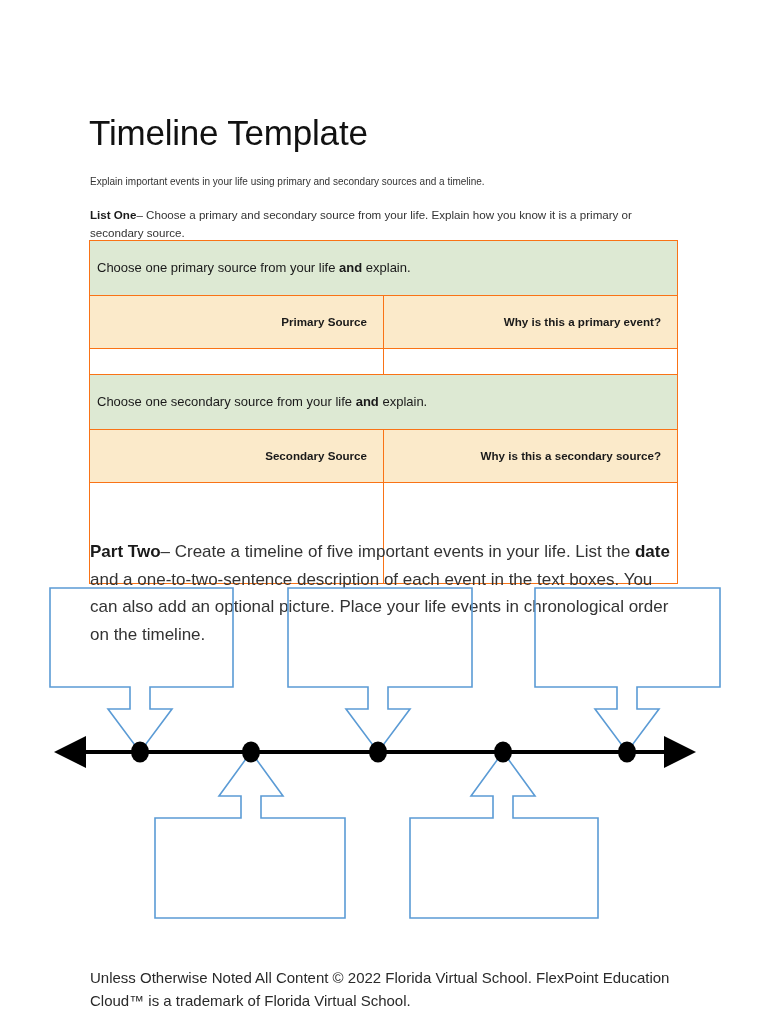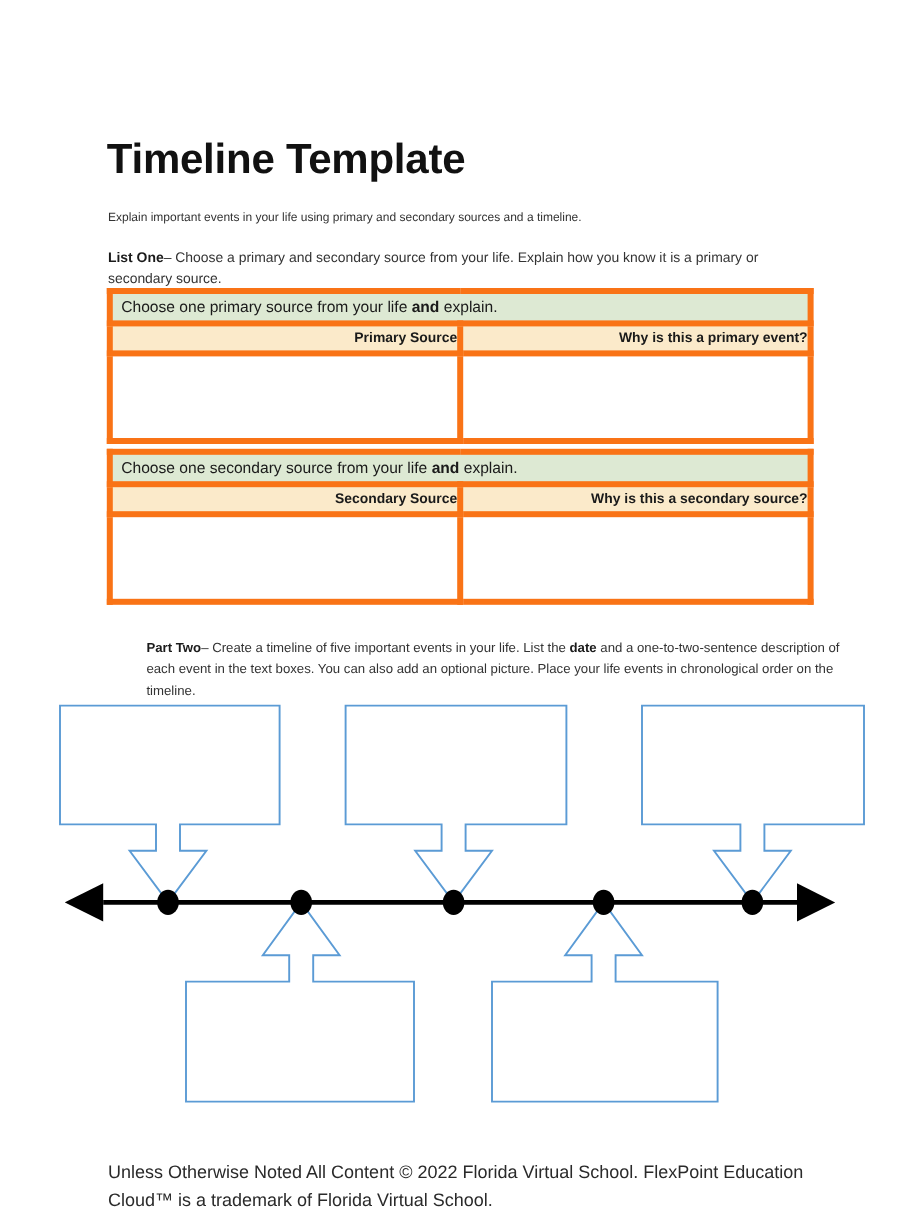"Timeline Template" .doc-title { font-weight: 700 -> 400 }
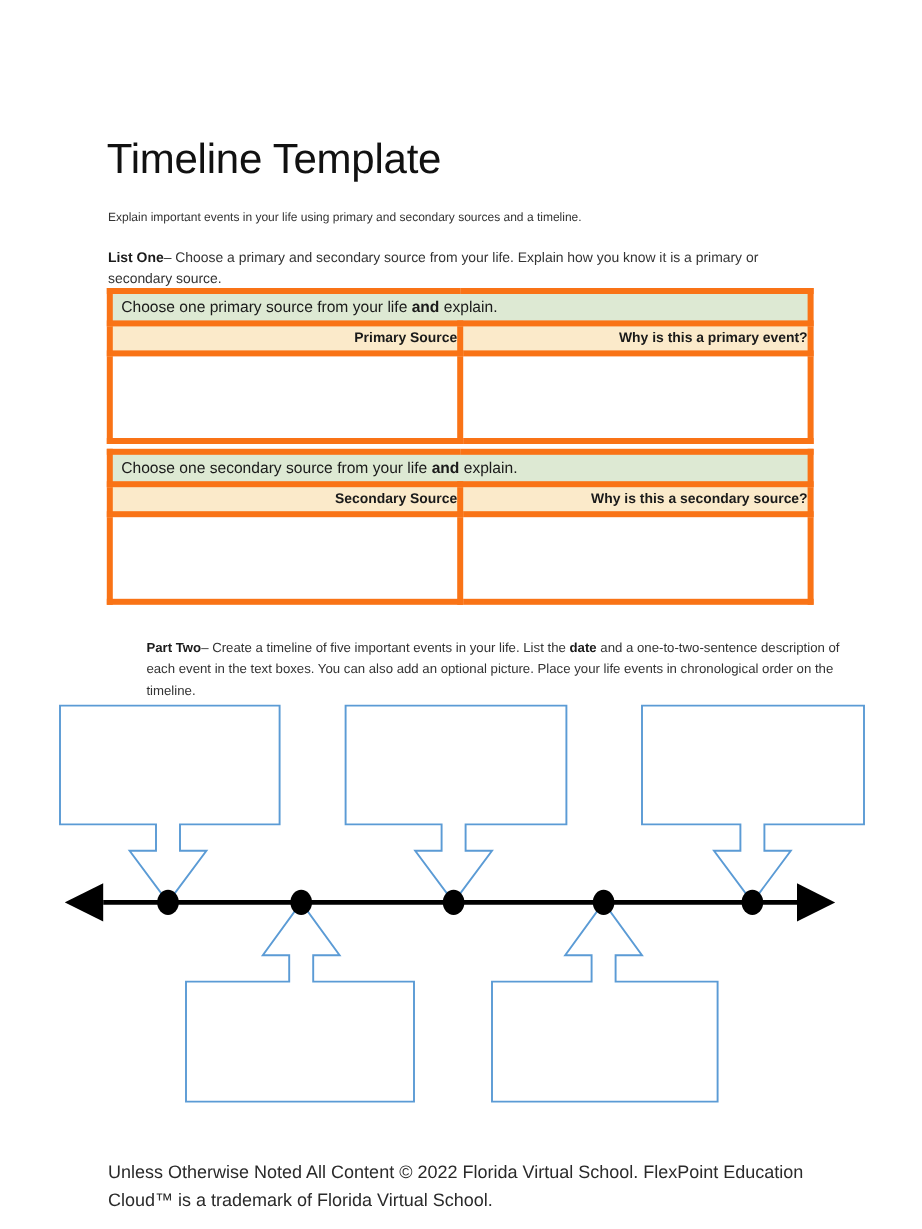"Choose one primary source from" .src-table td { border: 5px solid #f97316 -> 1px solid #f97316; padding: 0 -> 16px }
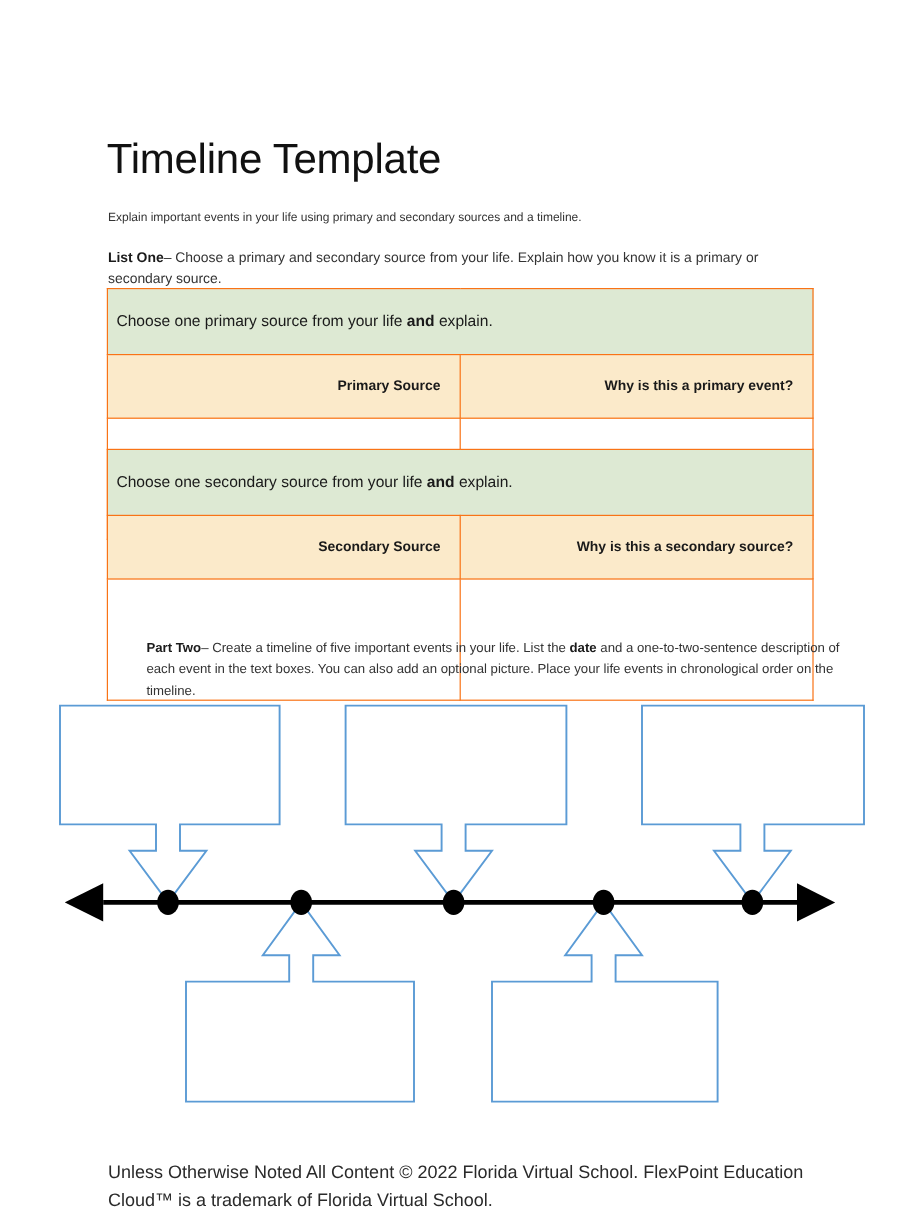"Part Two– Create a timeline" .part-two-para { font-size: 11px -> 17px; margin-left: 32px -> none }
